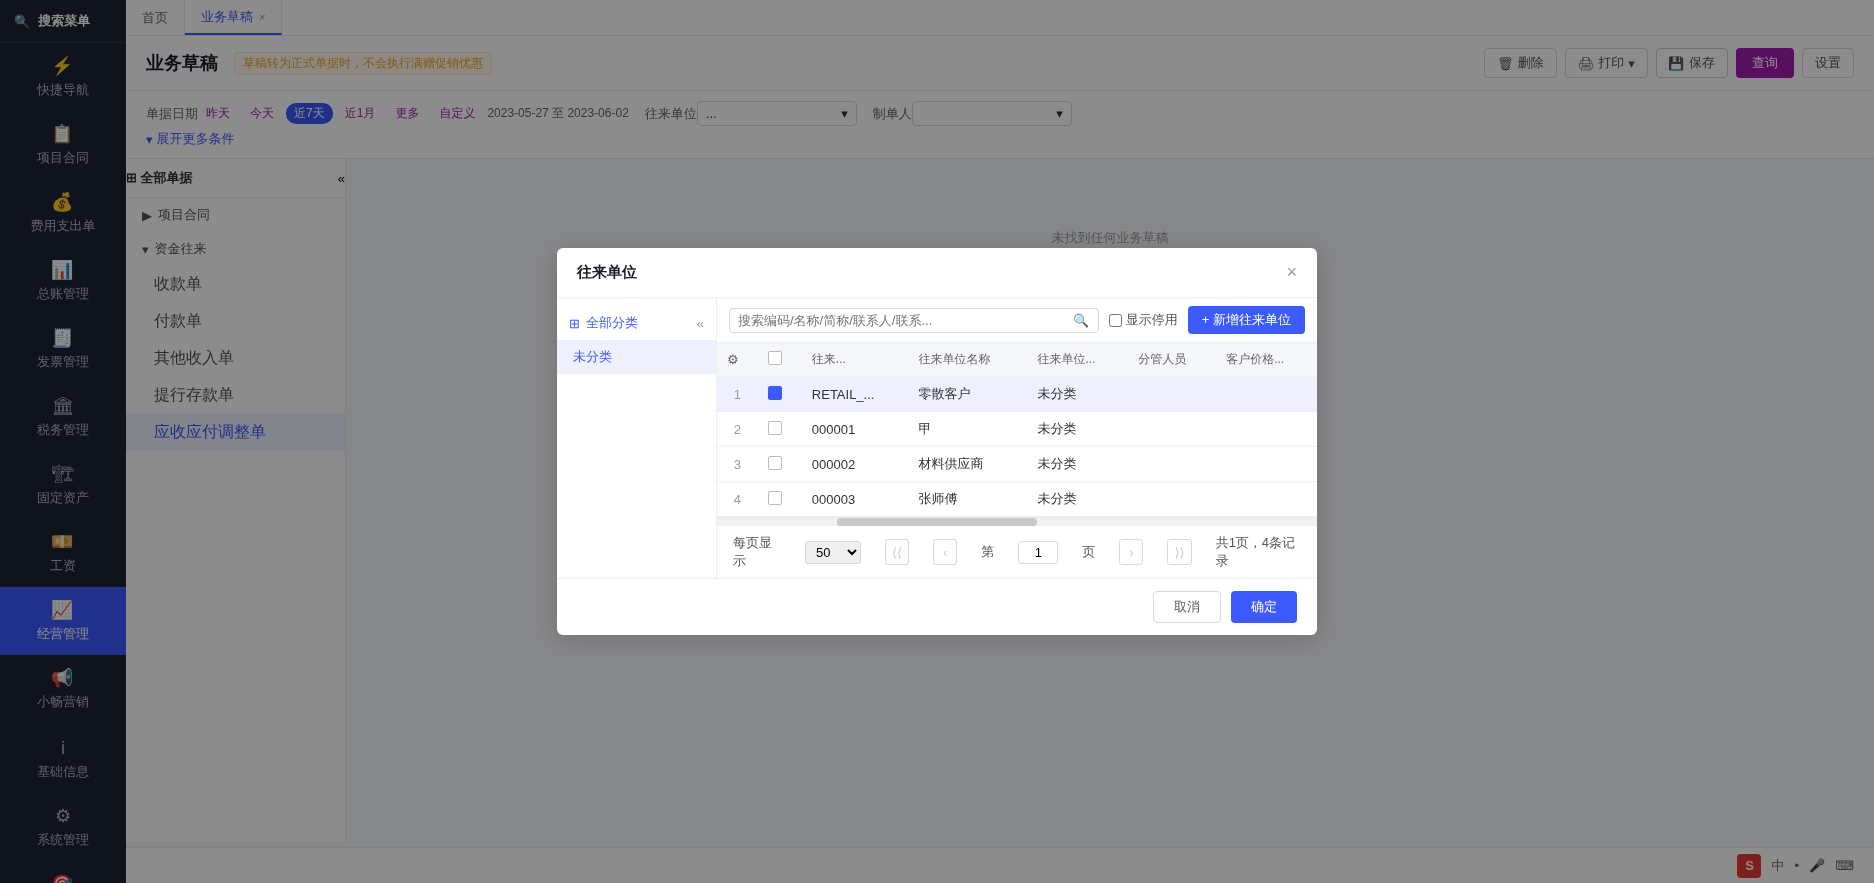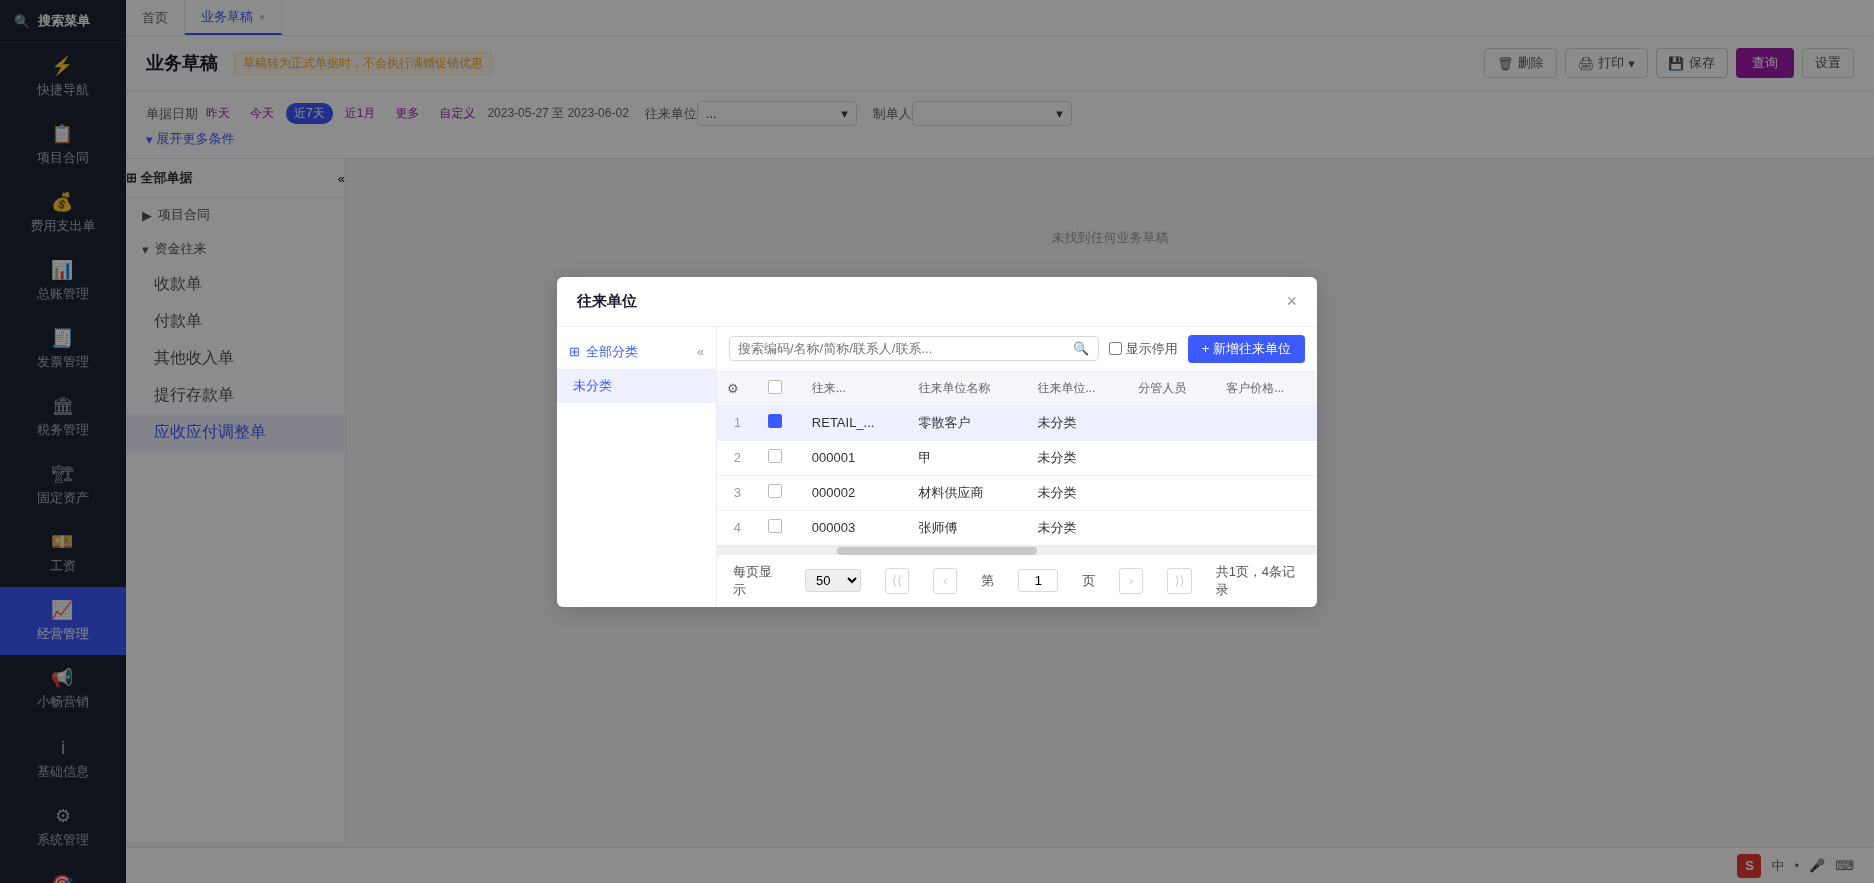"取消" div.dialog-footer { html: none -> <div> <button>取消</button> <button>确定</button> </div> }
